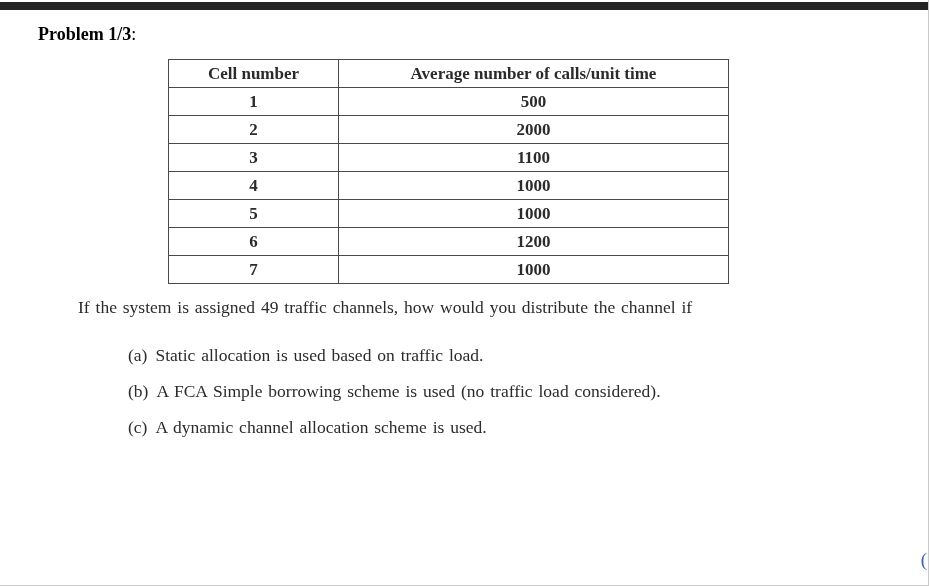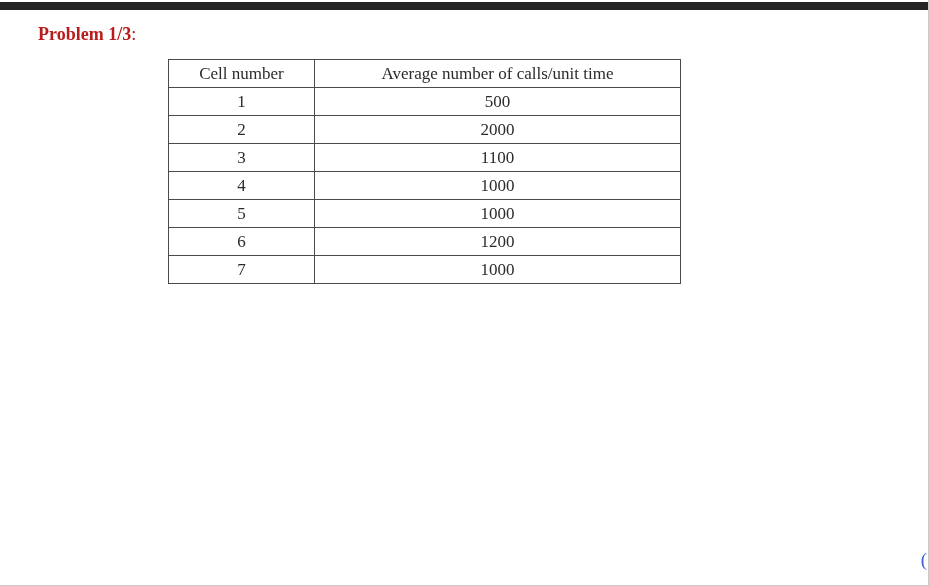"Problem 1/3:" .page-title { color: #b91c1c -> #000000 }
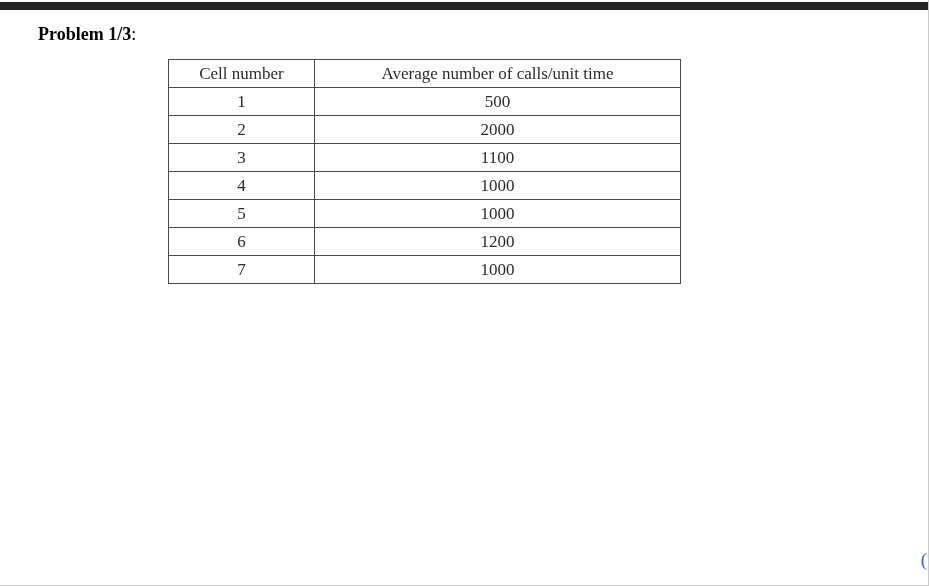"Cell number" table.calls-table td, table.calls-table th { font-weight: normal -> bold; padding: 1px 10px -> 1px 22px }
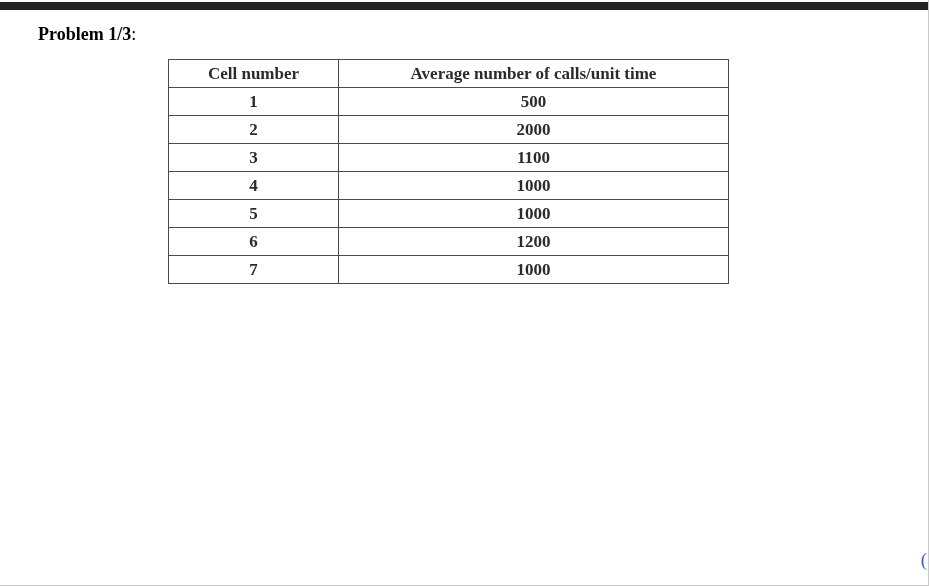"If the system is assigned" p.para { html: none -> <p>If the system is assigned 49 traffic channels, how would you distribute the channel if</p> }
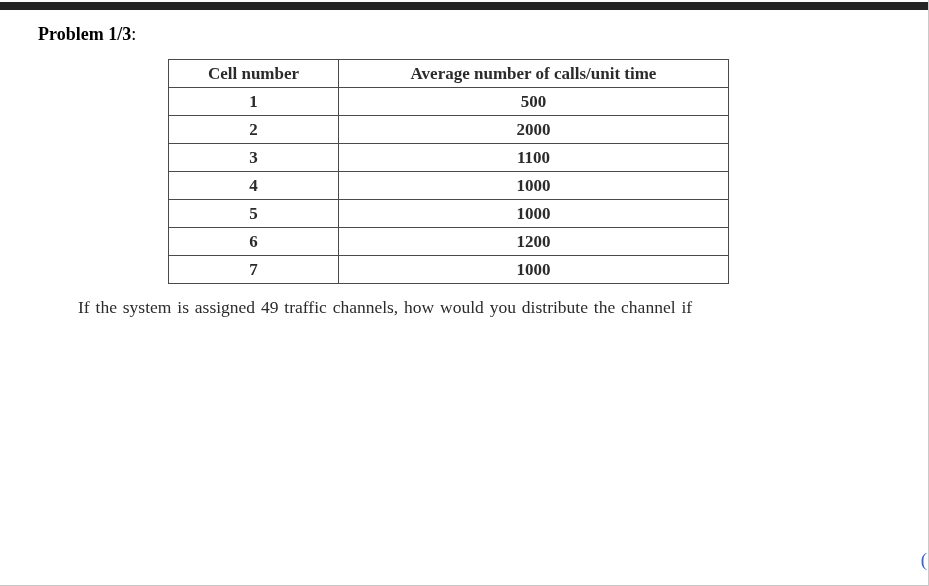"(a) Static allocation is used" div.list-item { html: none -> <div> <span>(a)</span><span>Static allocation is used based on traffic load.</span> </div> }
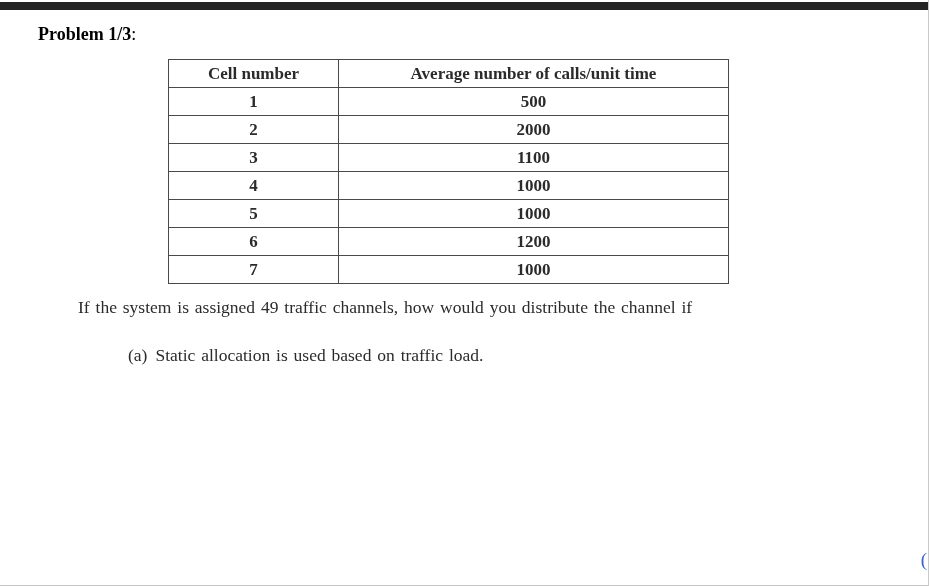"(b) A FCA Simple borrowing" div.list-item { html: none -> <div> <span>(b)</span><span>A FCA Simple borrowing scheme is used (no traffic load considered).</span> </div> }
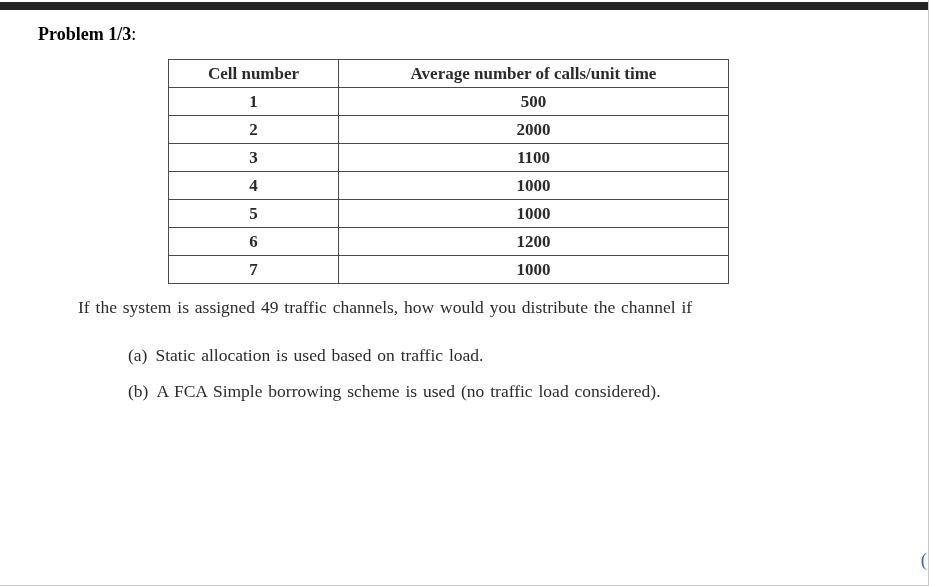"(c) A dynamic channel allocation" div.list-item { html: none -> <div> <span>(c)</span><span>A dynamic channel allocation scheme is used.</span> </div> }
